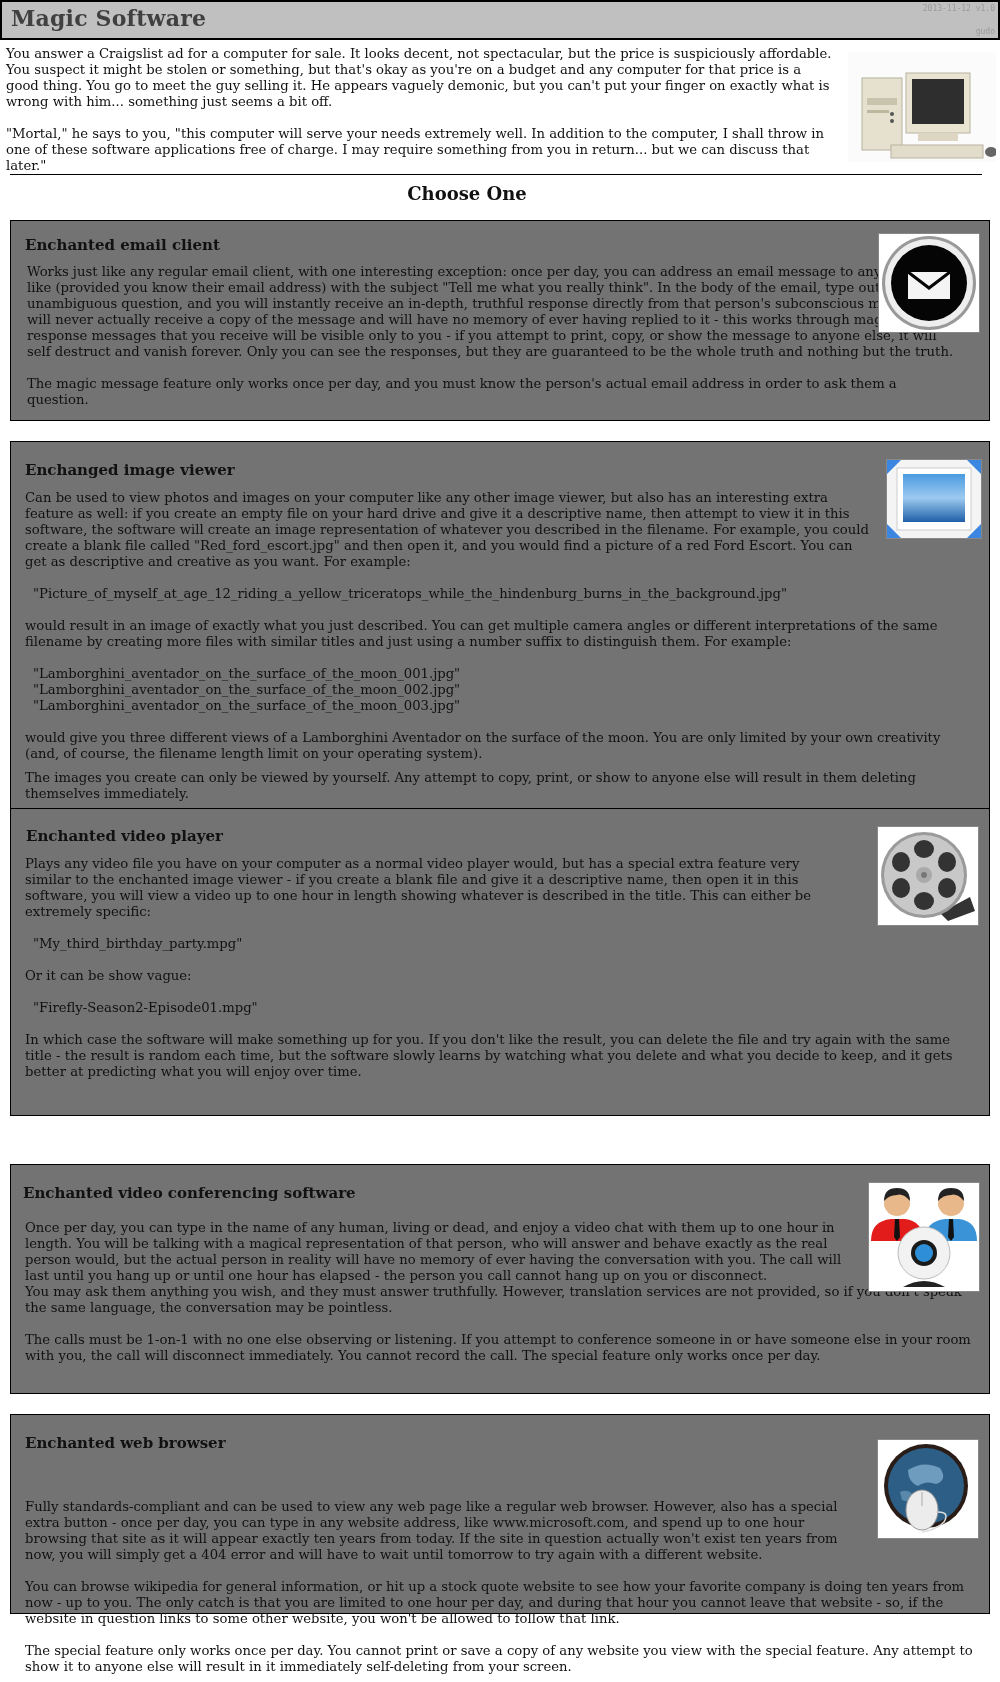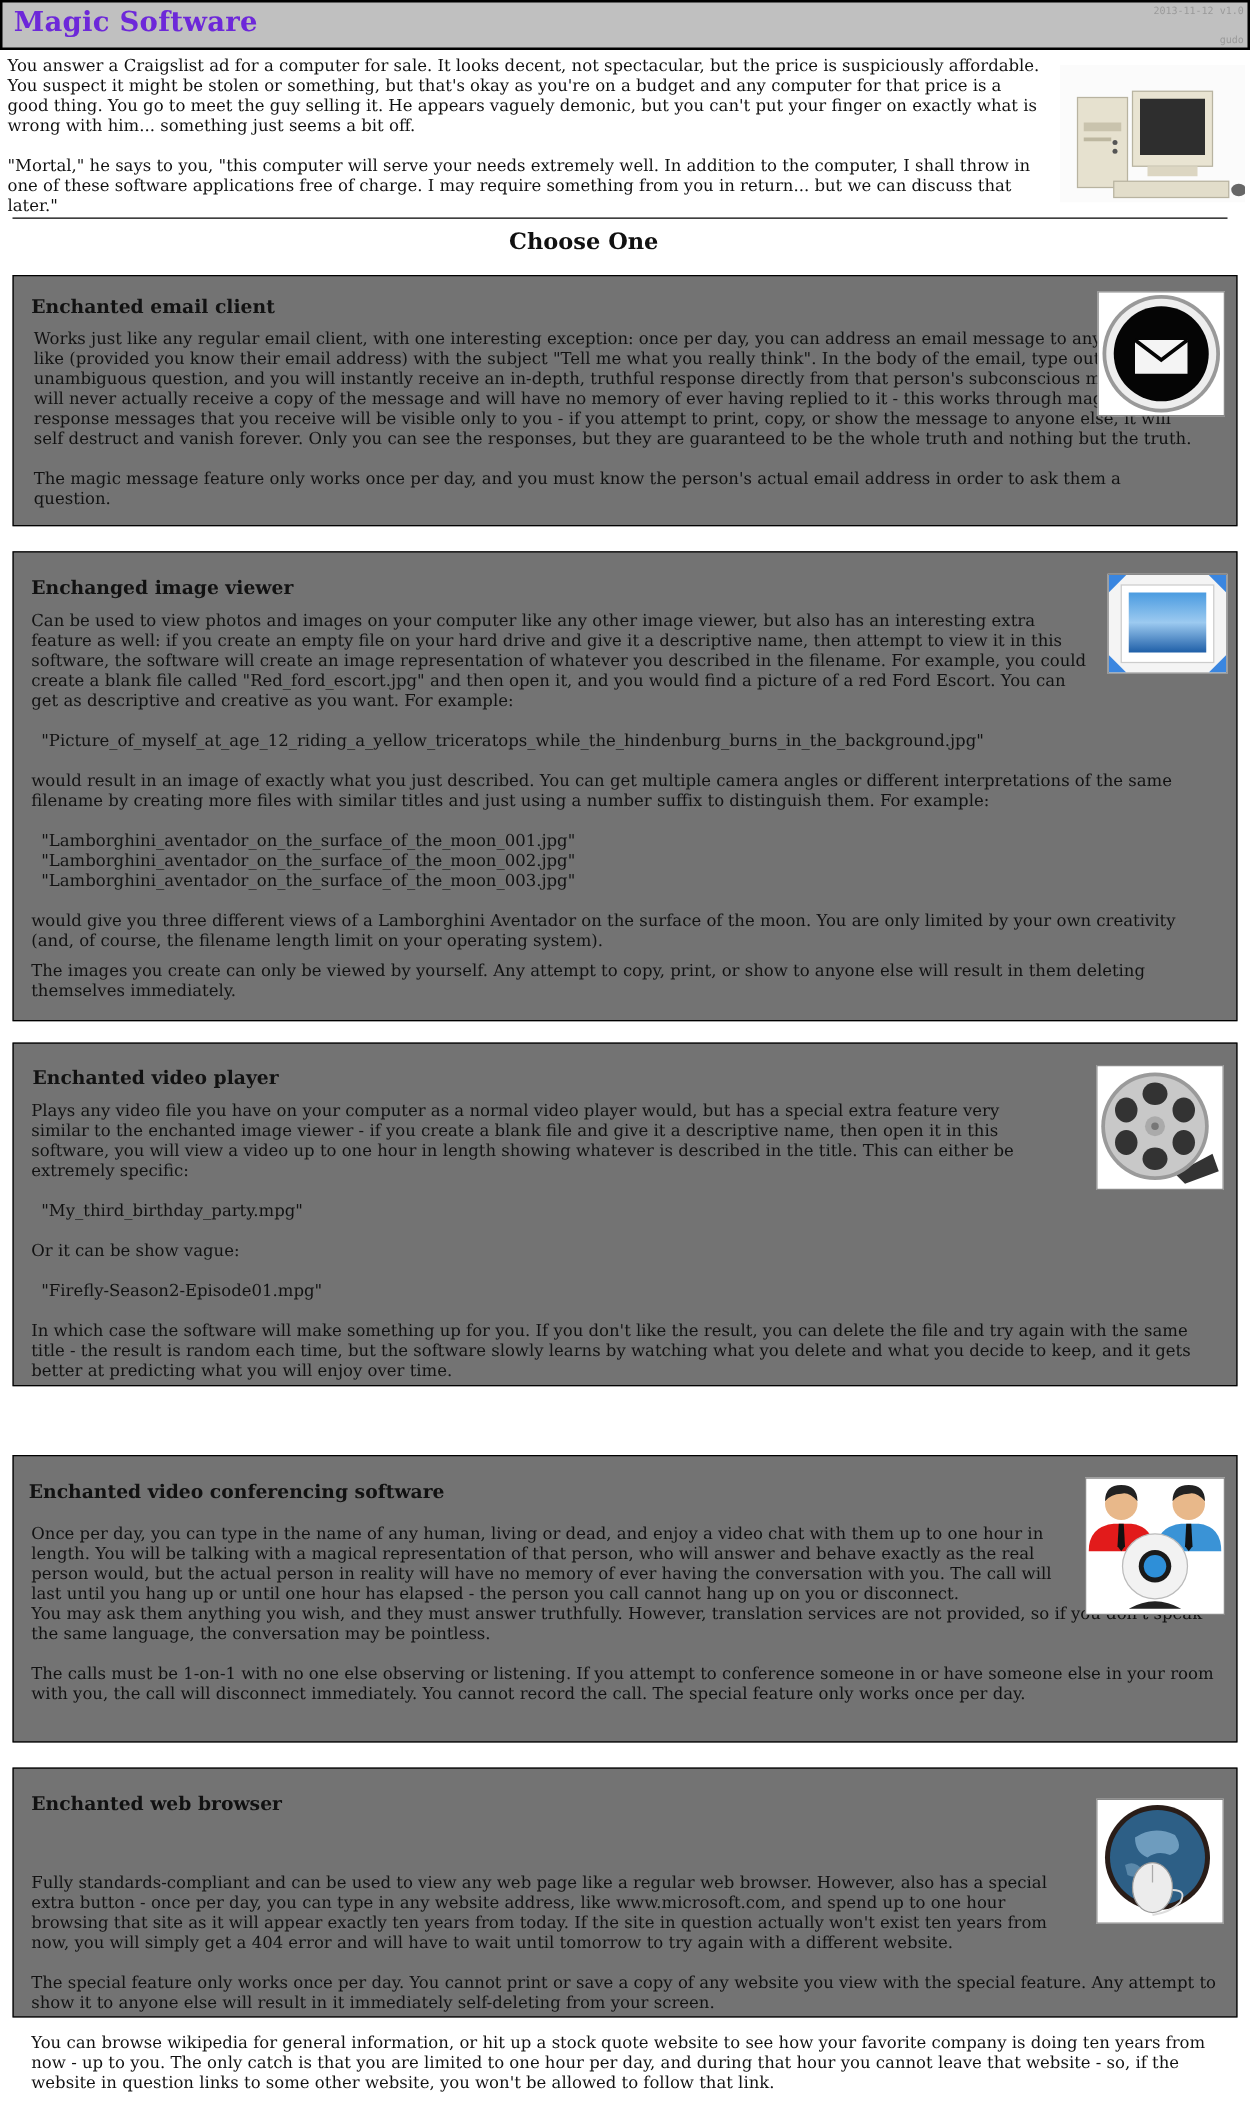"Magic Software" .header .title { color: #6d28d9 -> #404040 }
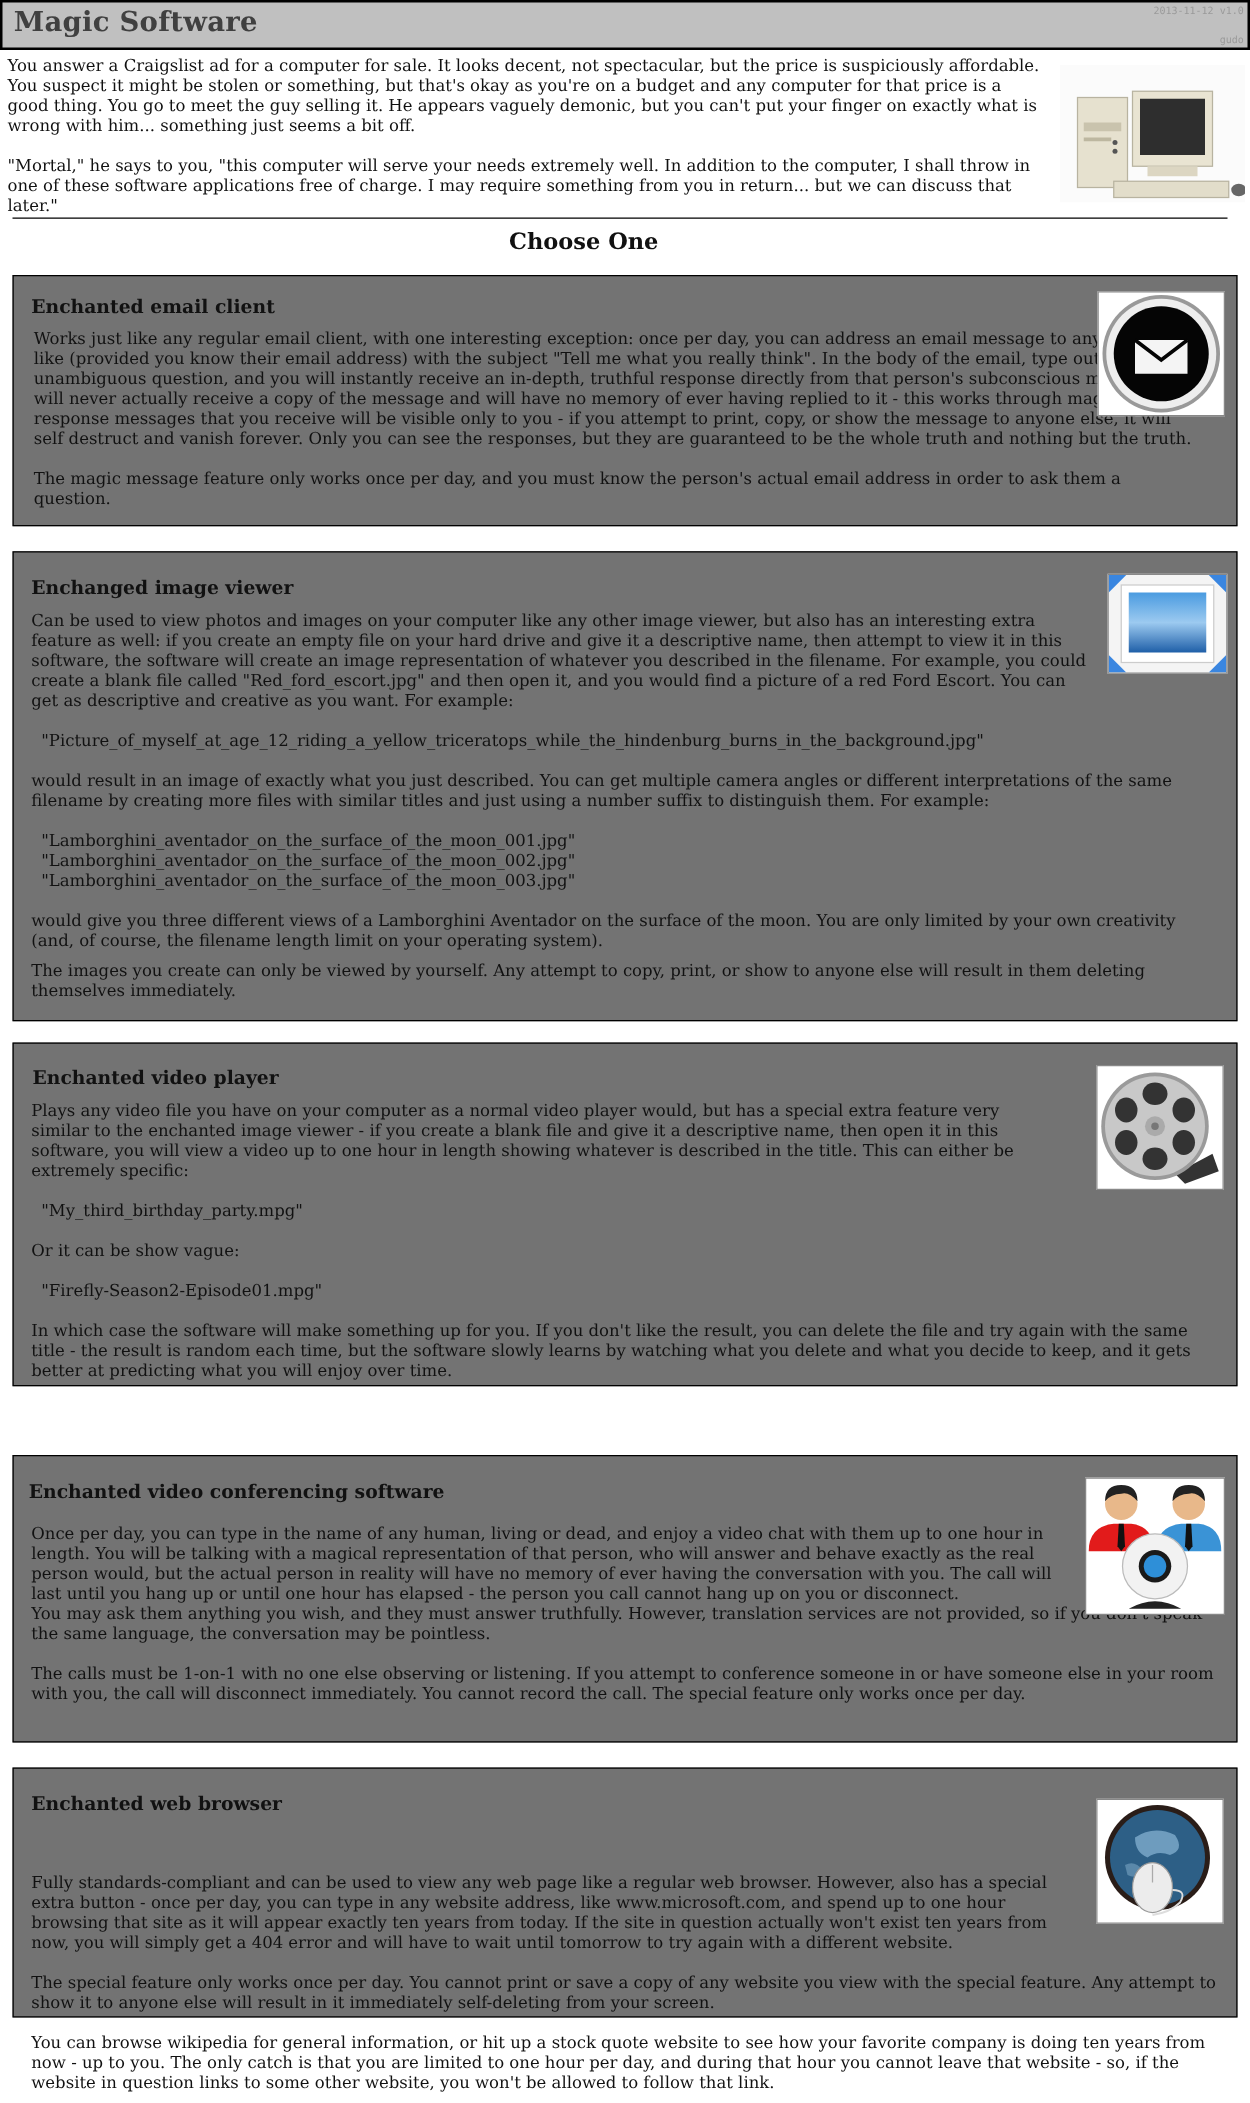"Enchanted video player" div.card { height: 275px -> 308px; top: 834px -> 808px }
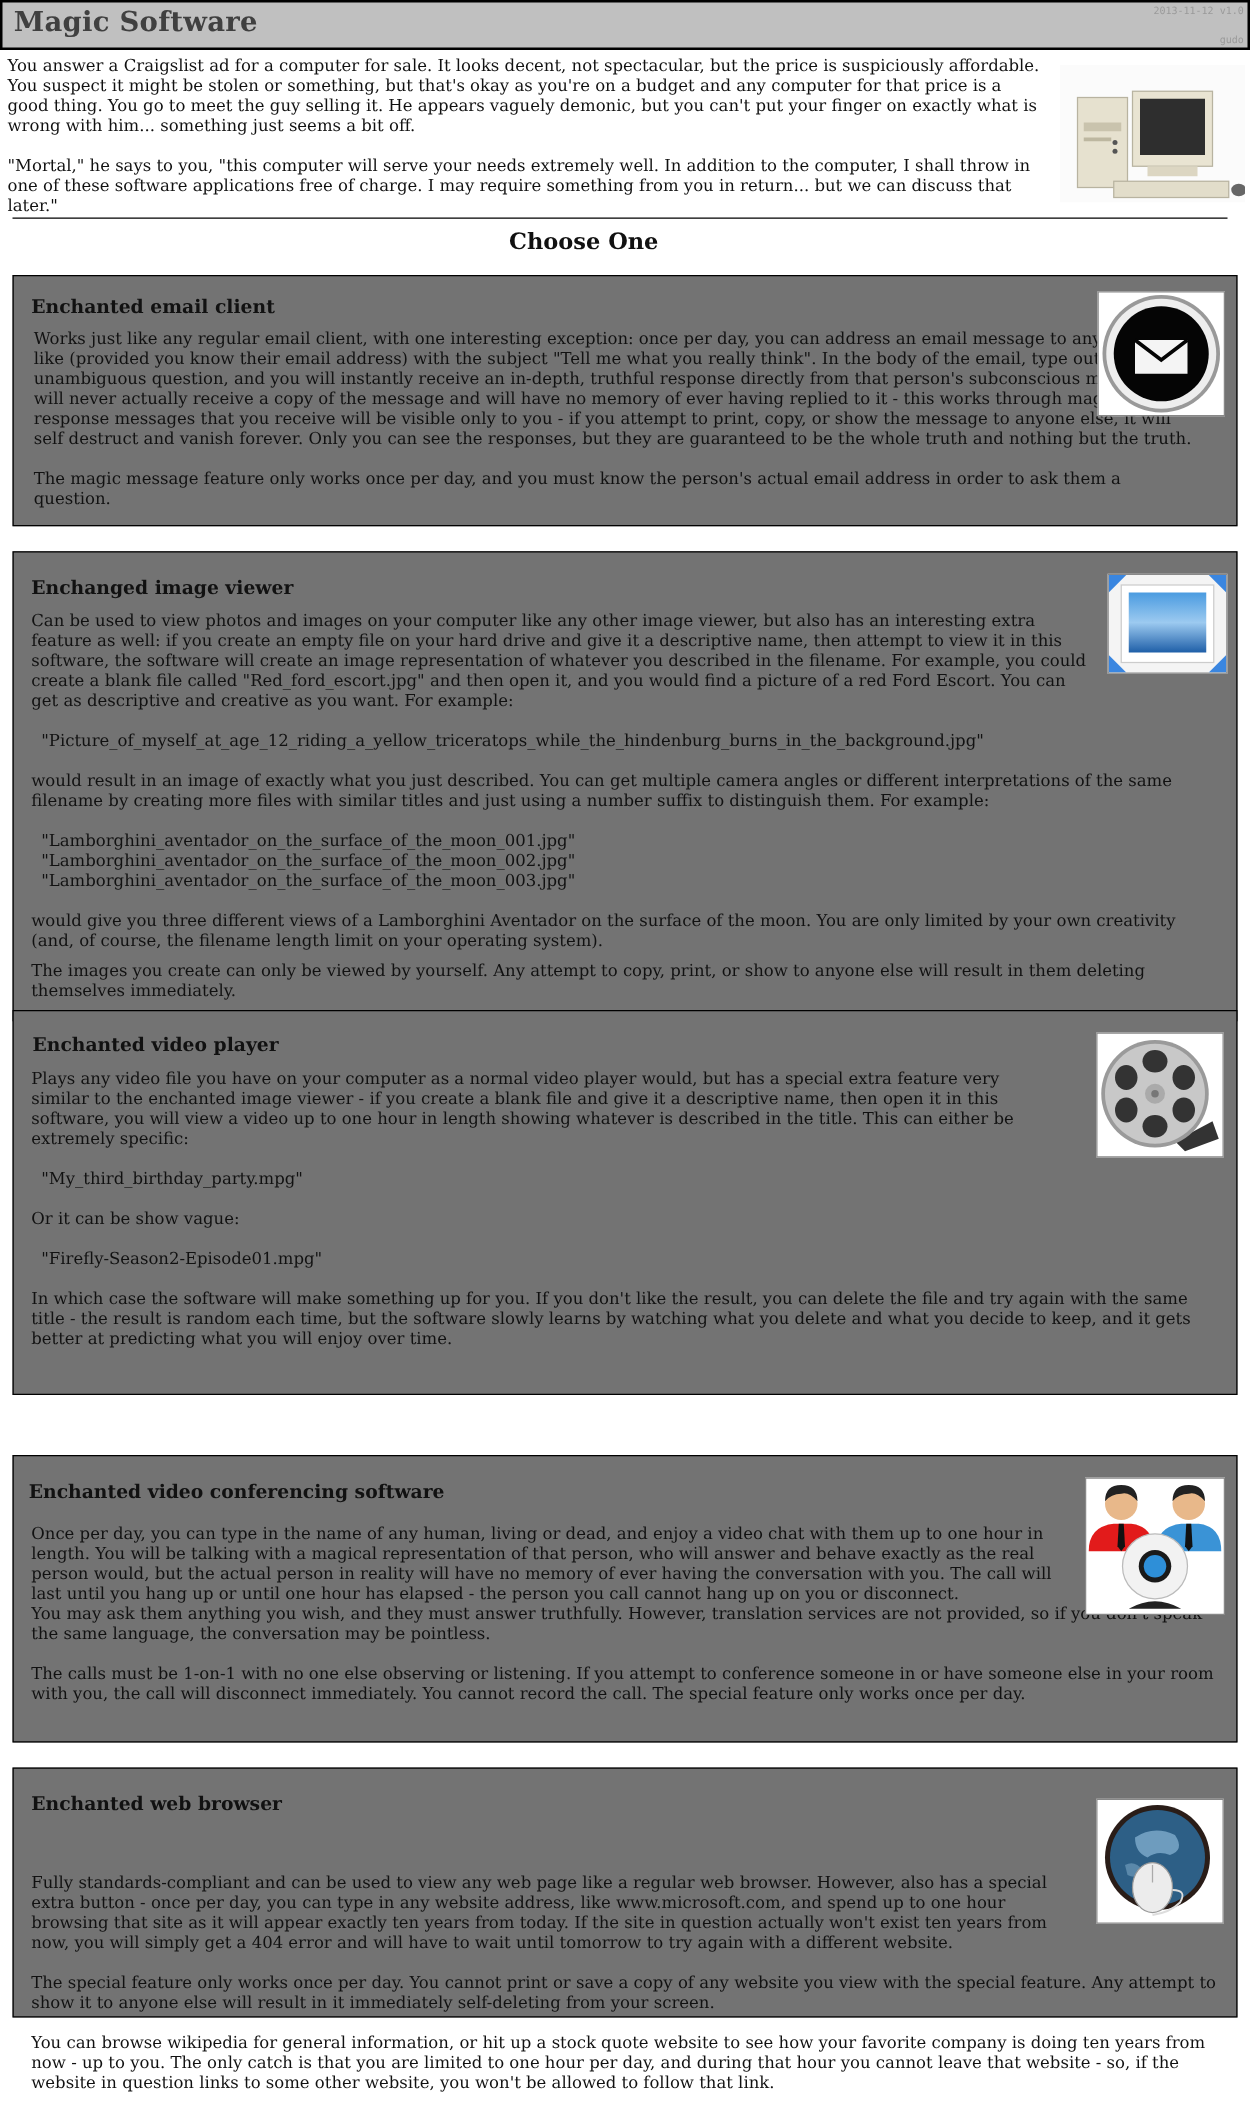"The special feature only works" p { order: before "You can browse wikipedia for" -> after "You can browse wikipedia for" }
